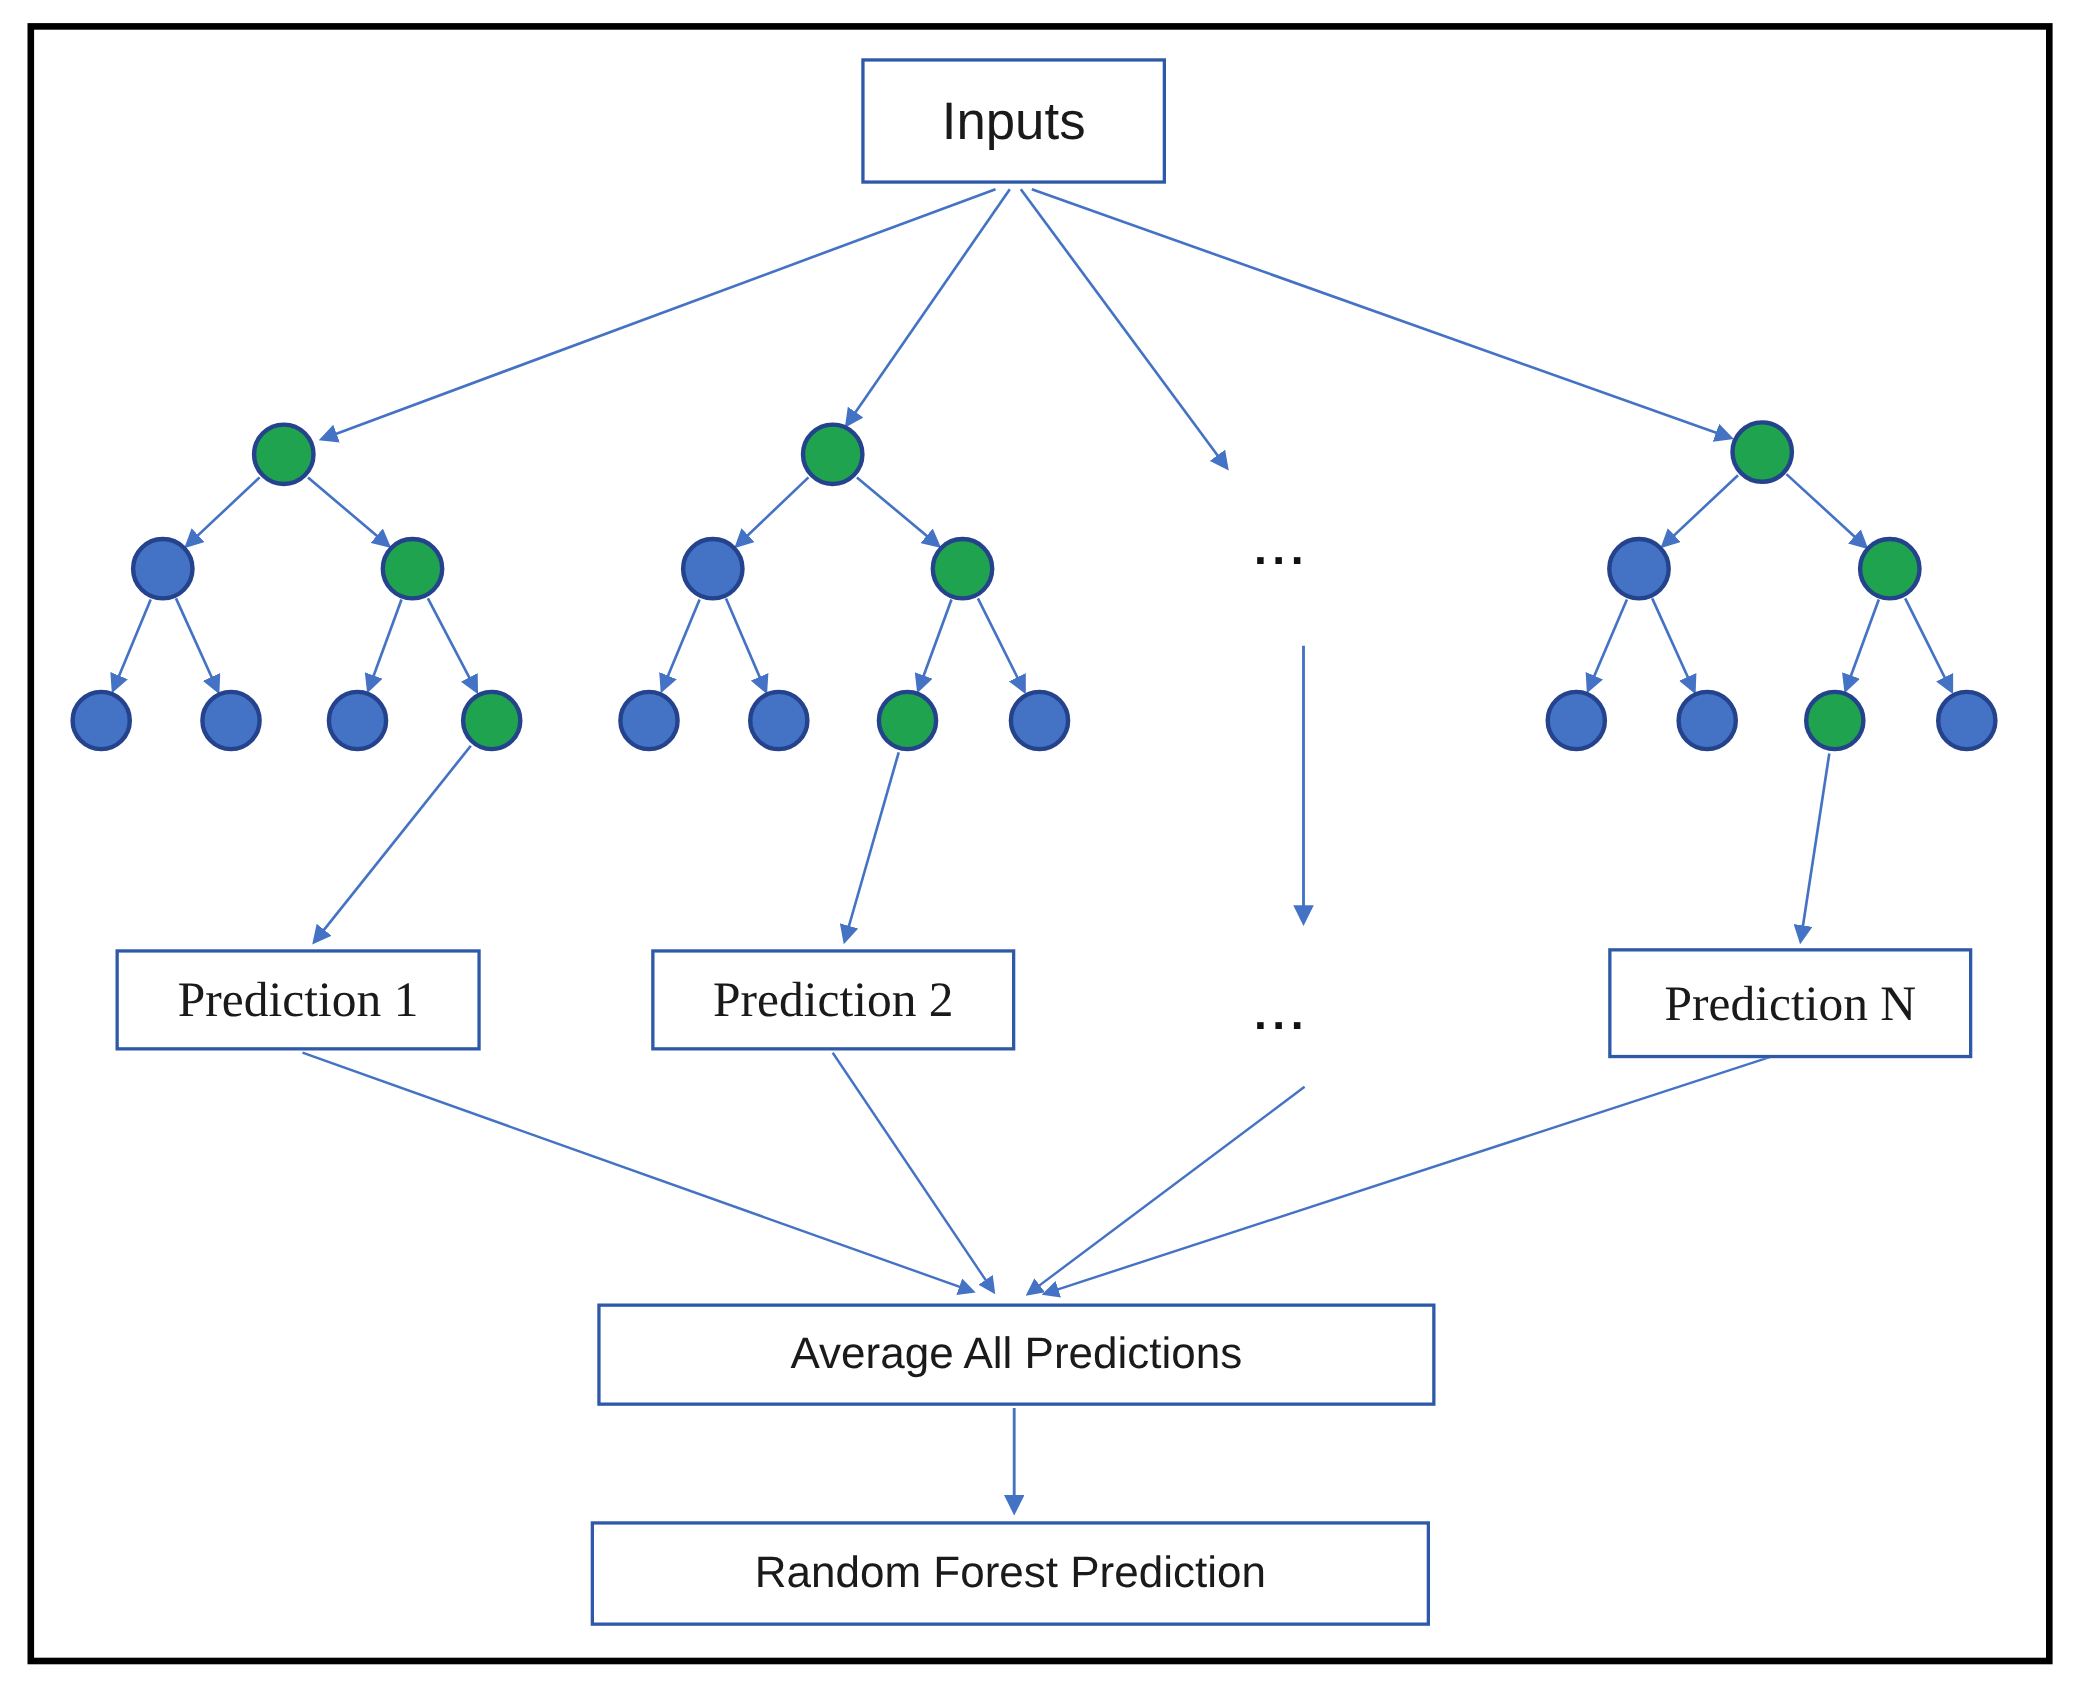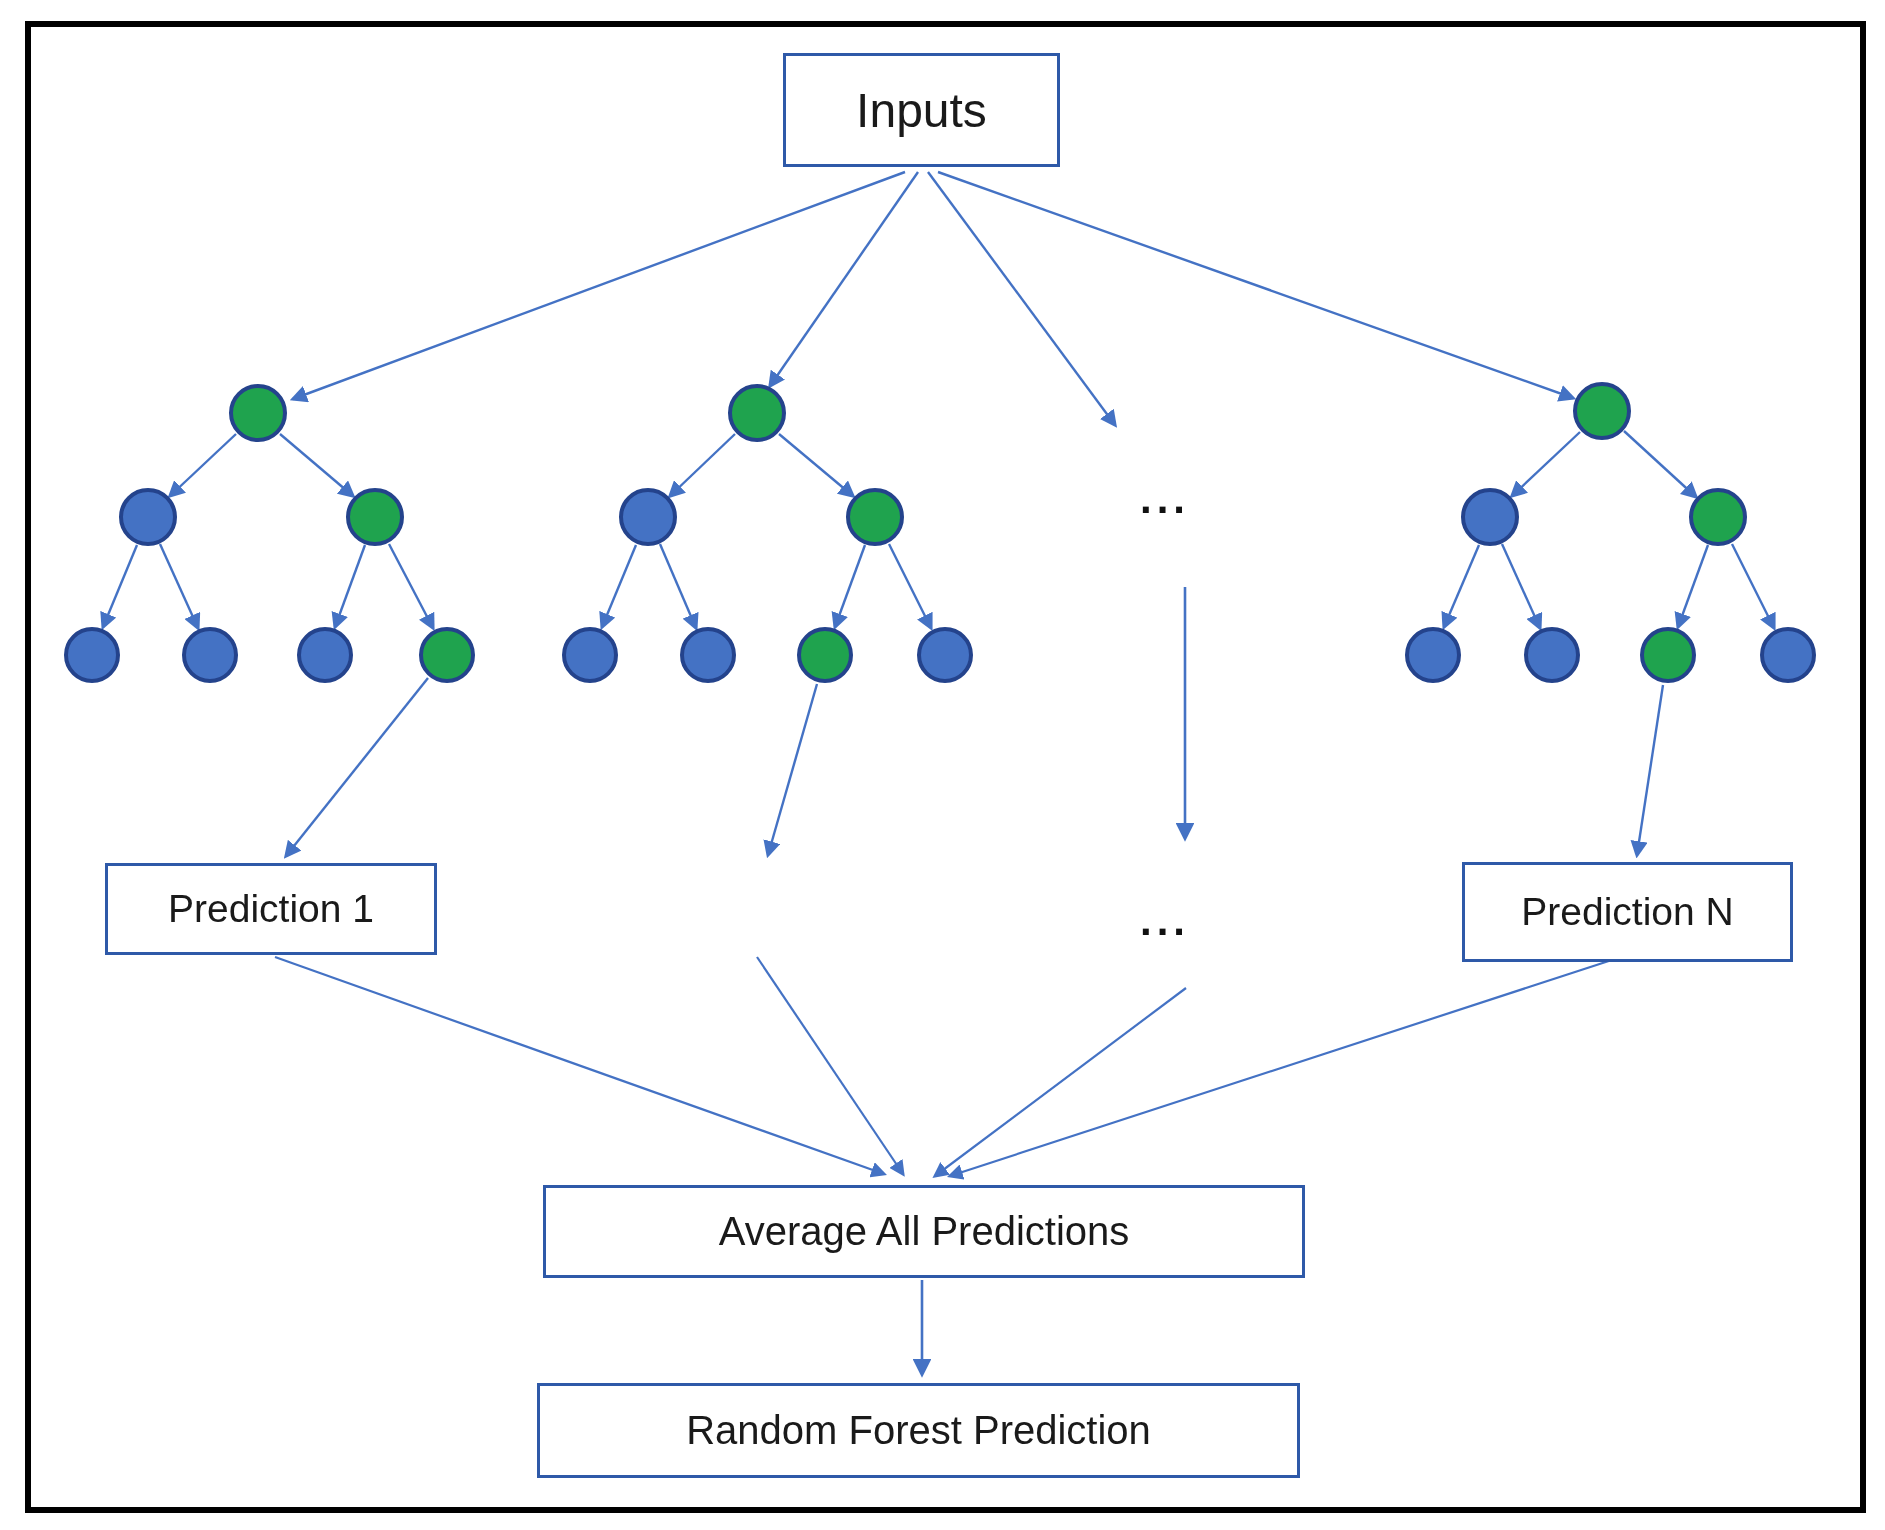"Prediction 1" .box.pred { font-family: none -> Liberation Serif, serif; font-size: 39px -> 45px }
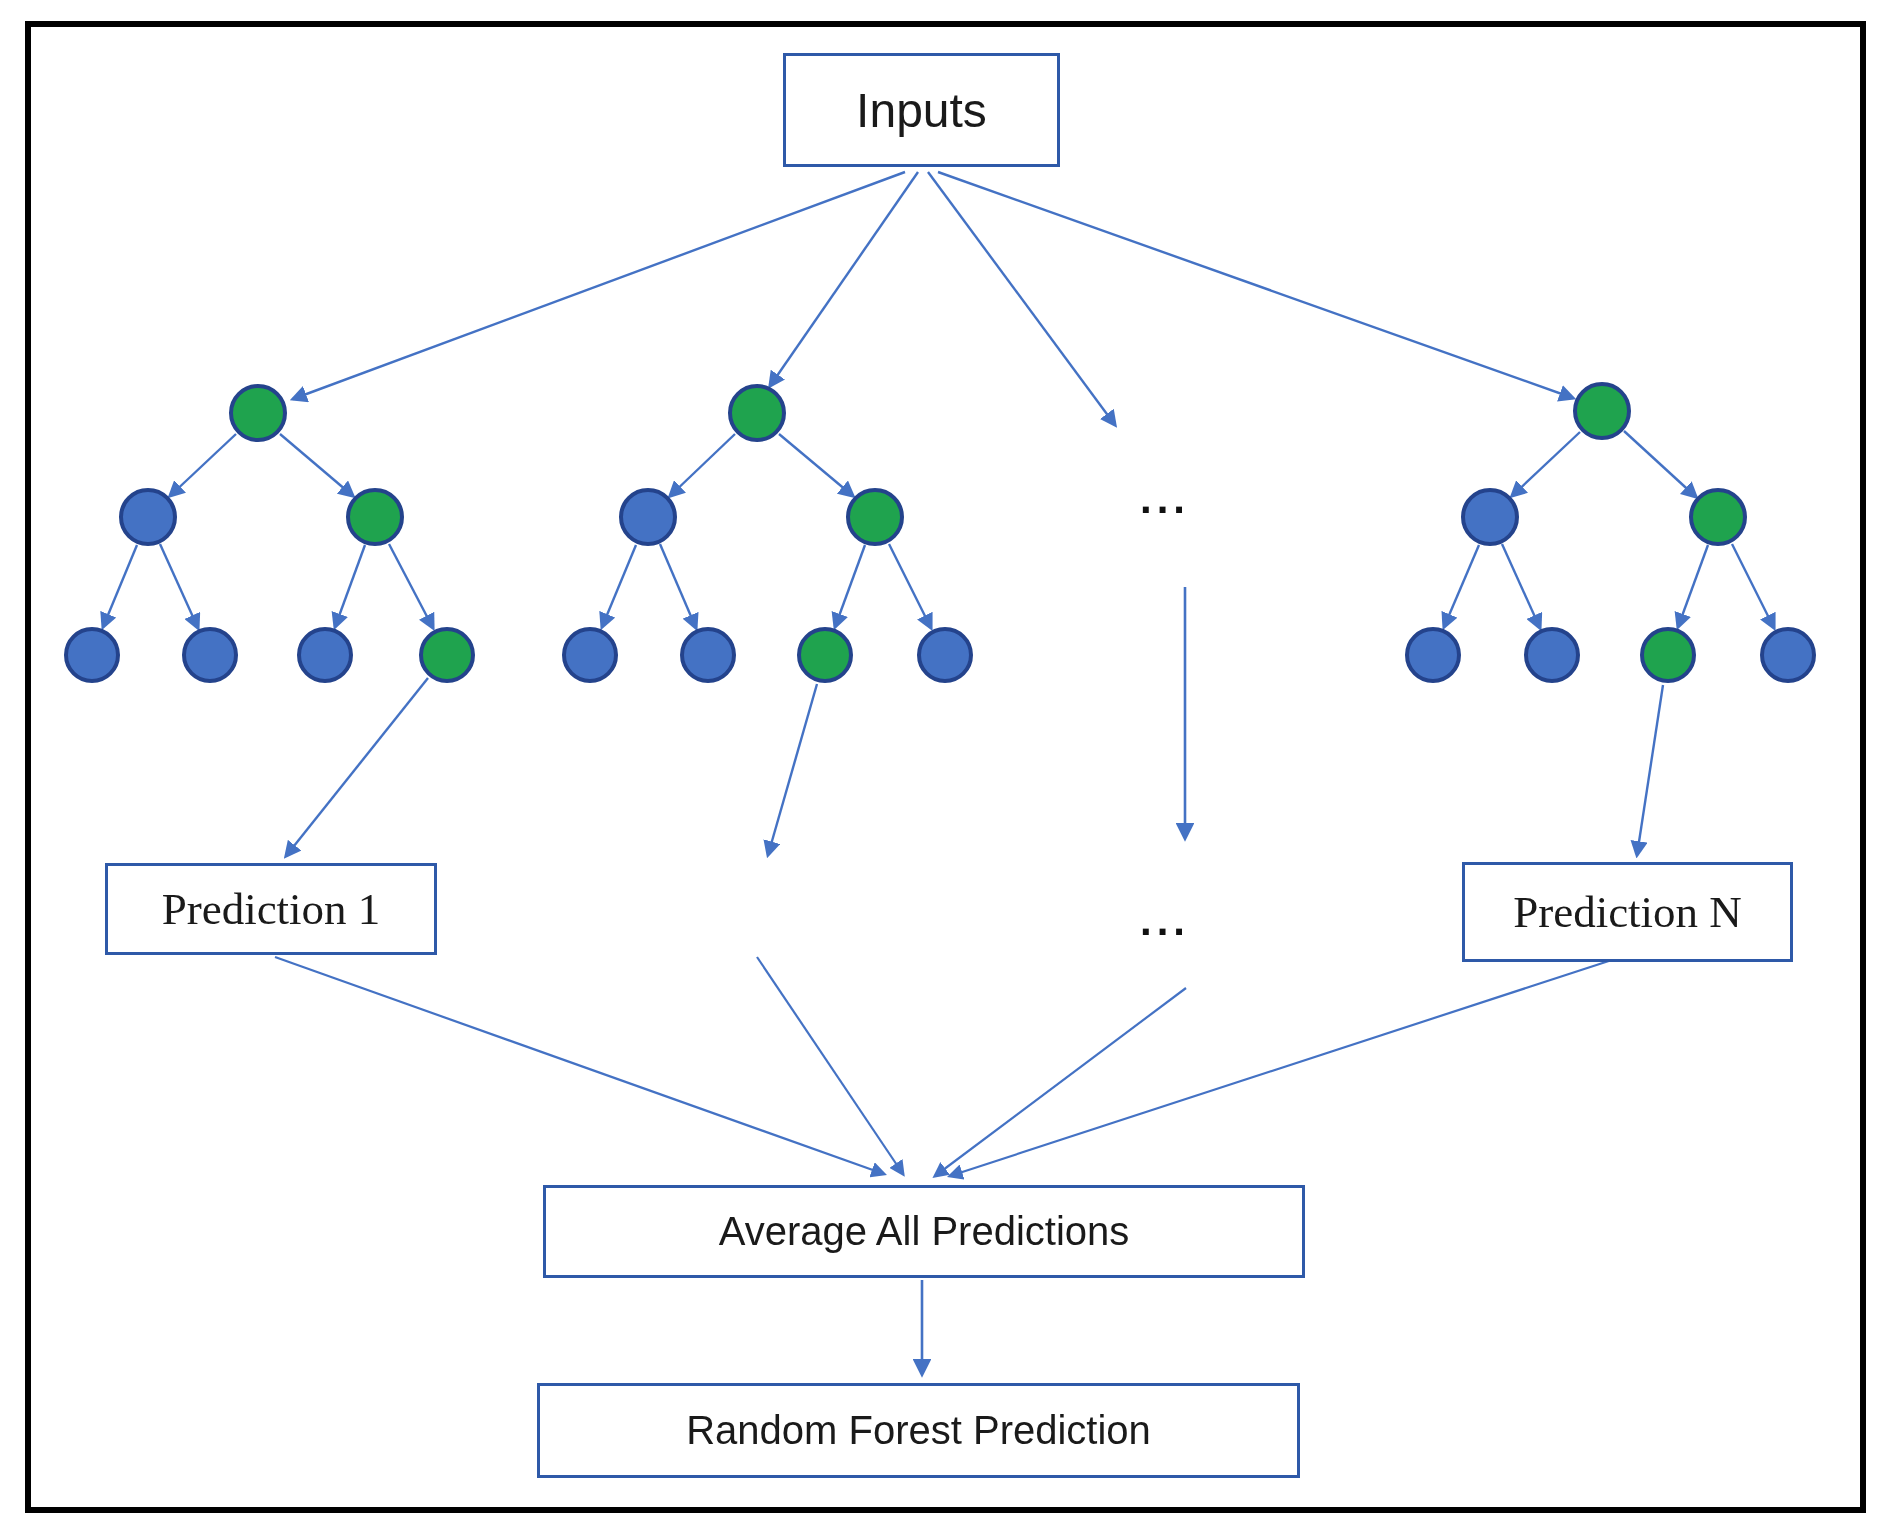"Prediction 2" div.box { html: none -> <div>Prediction 2</div> }
